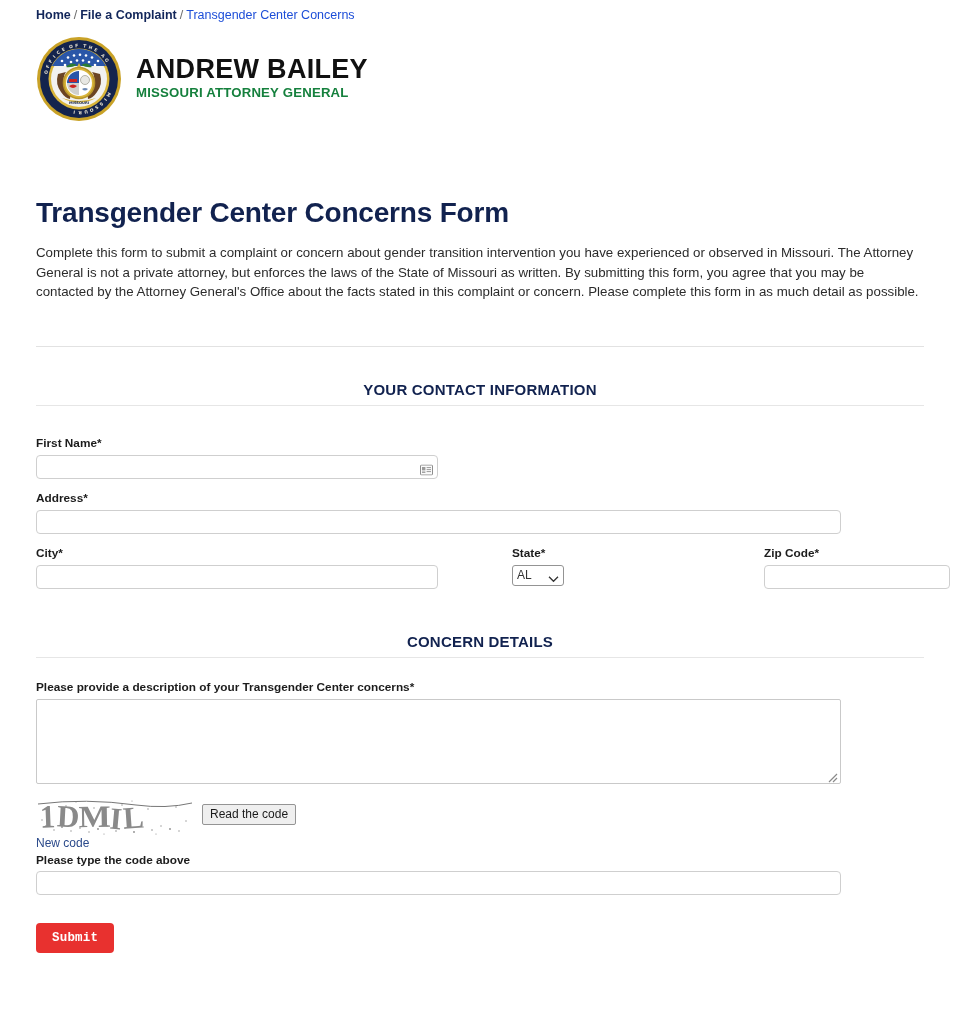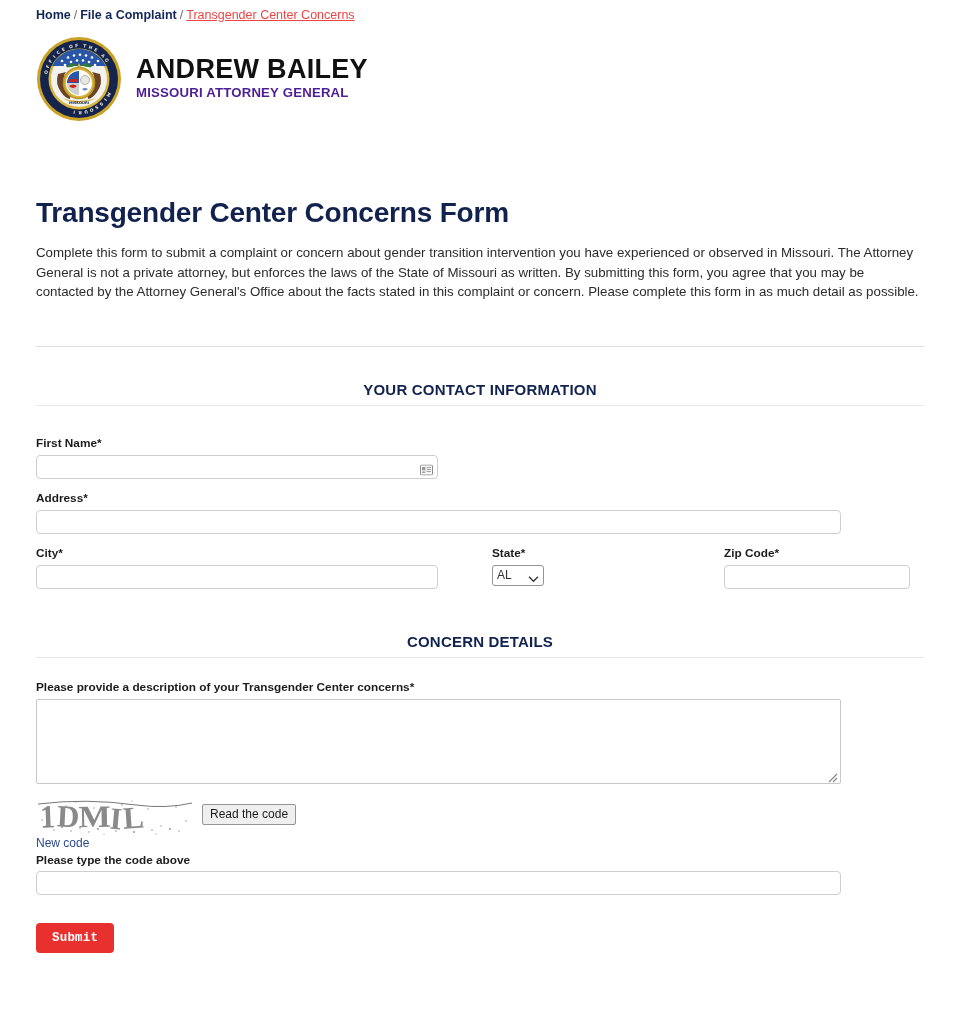"Transgender Center Concerns" .breadcrumb .crumb-current { color: #ef4444 -> #1d4ed8; text-decoration: underline -> none }
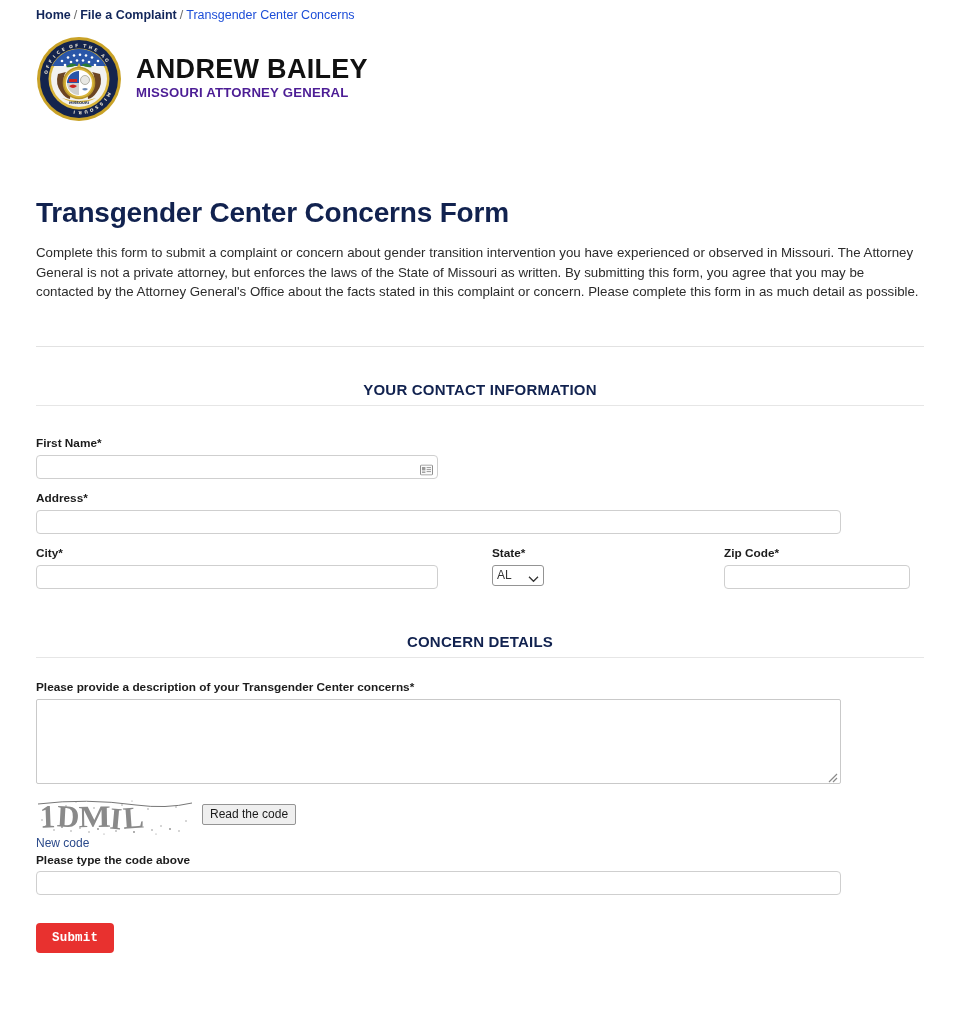"MISSOURI ATTORNEY GENERAL" .brand-sub { color: #4c1d95 -> #15803d }
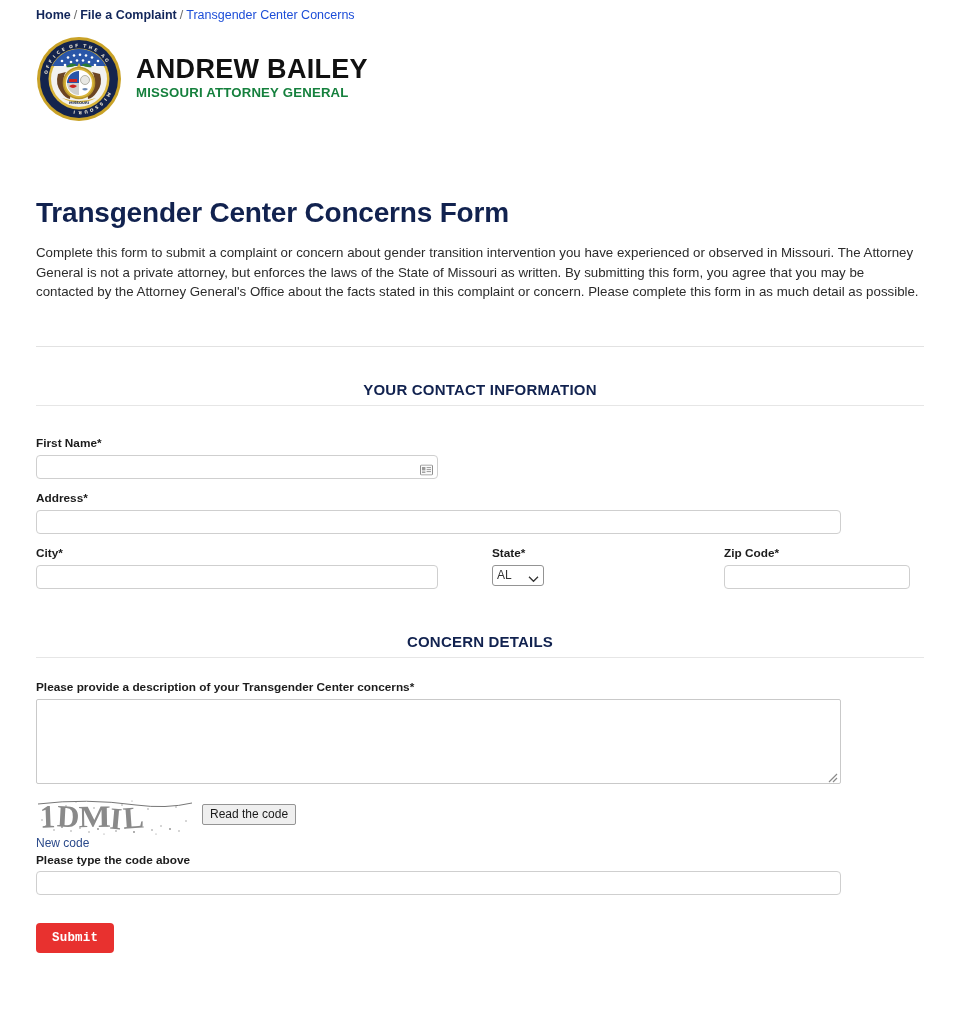"First Name*" .row { gap: none -> 20px }
